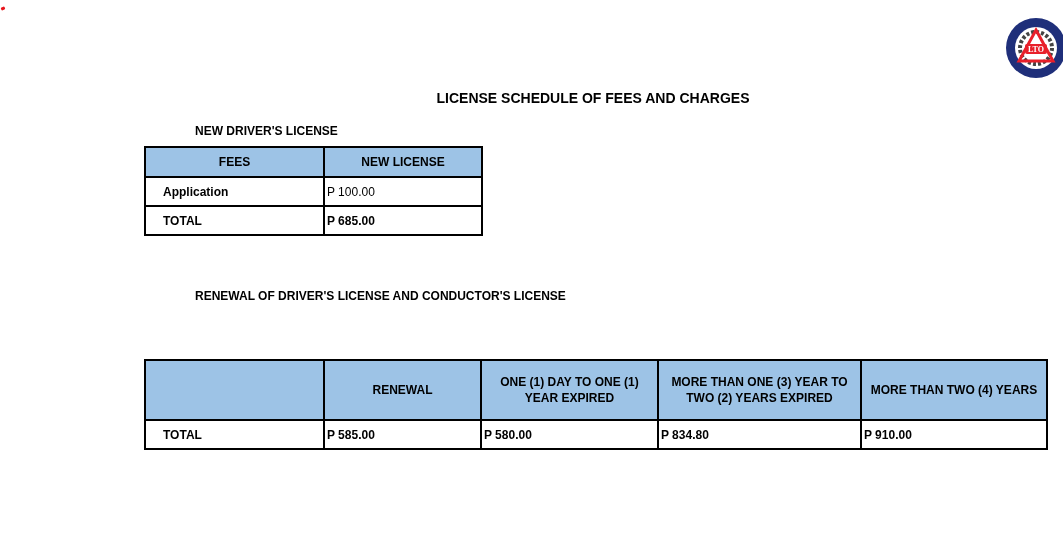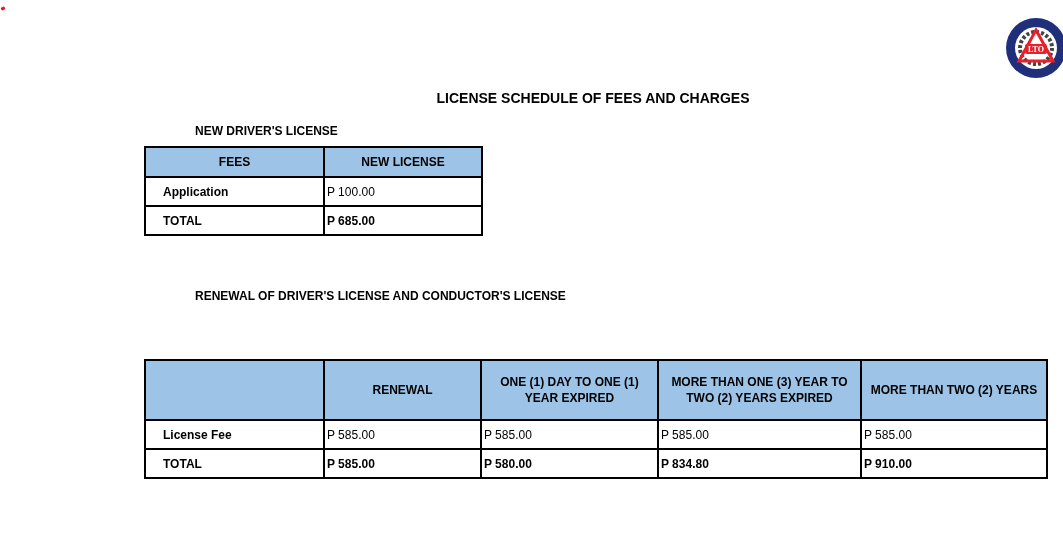"MORE THAN TWO (2) YEARS" th { text: 2 -> 4 }
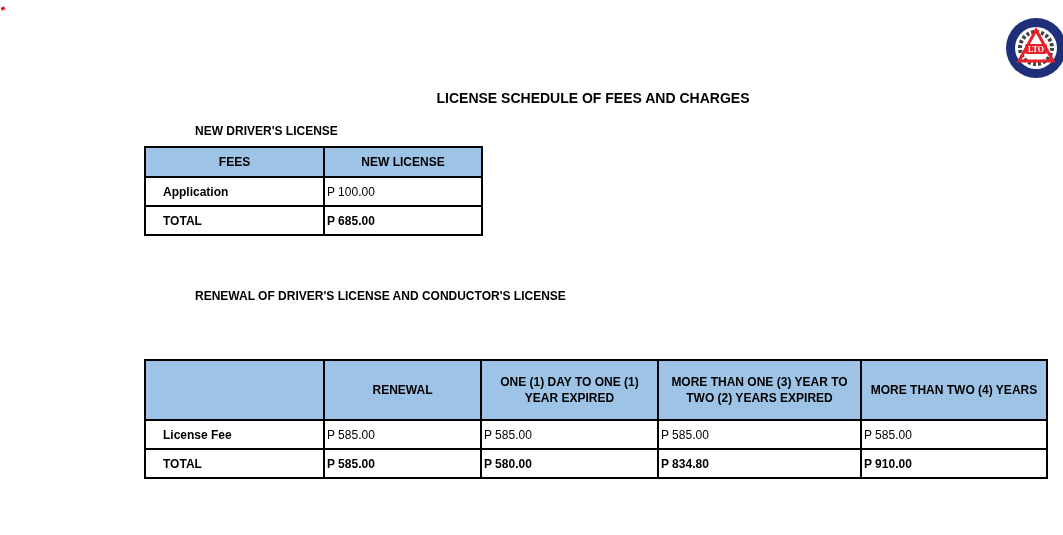"License Fee" tr { html: <tr> <td>License Fee</td> <td>P 585.00</td> <td>P 585.00</td> <td>P 585.00</td> <td>P 585.00</td> </tr> -> none }
